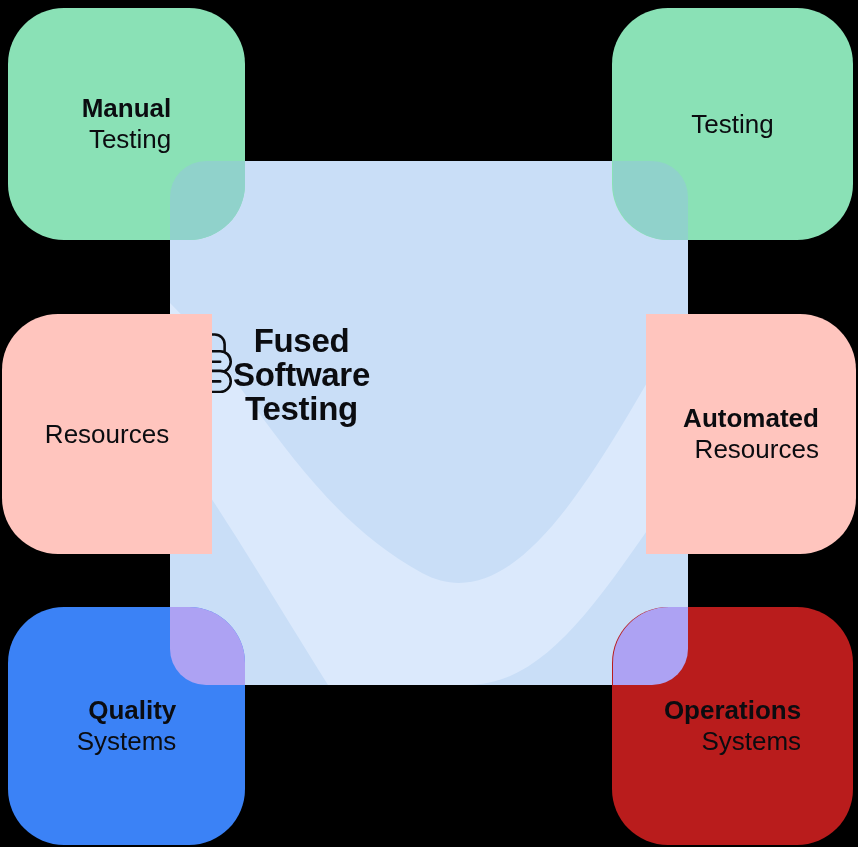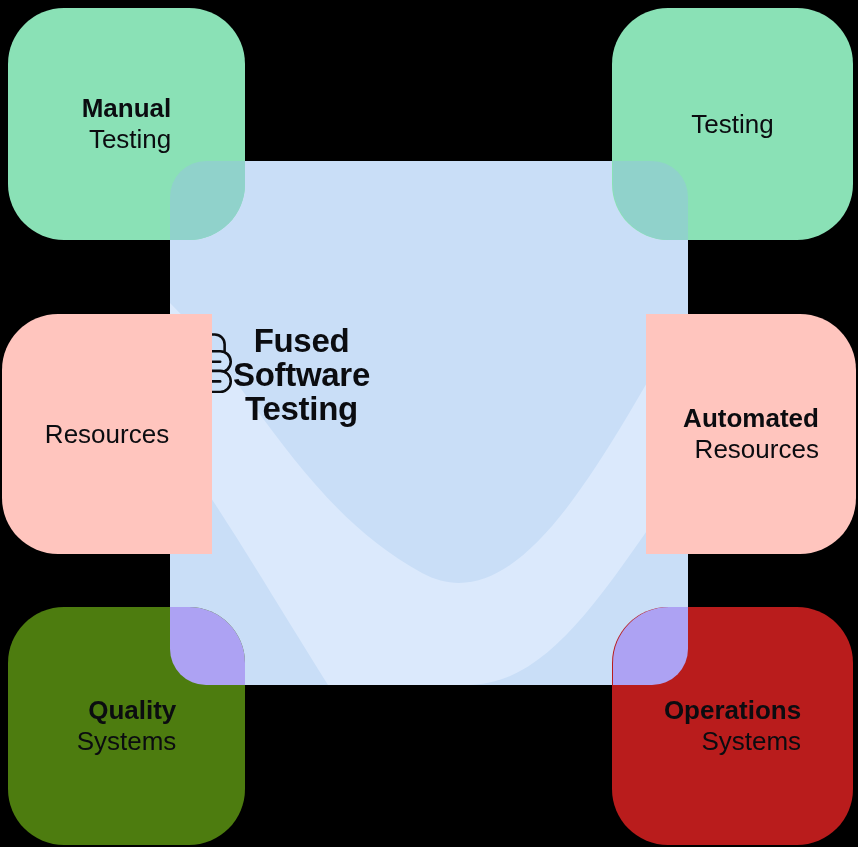"Quality" .card-bl { background: #4d7c0f -> #3b82f6 }
